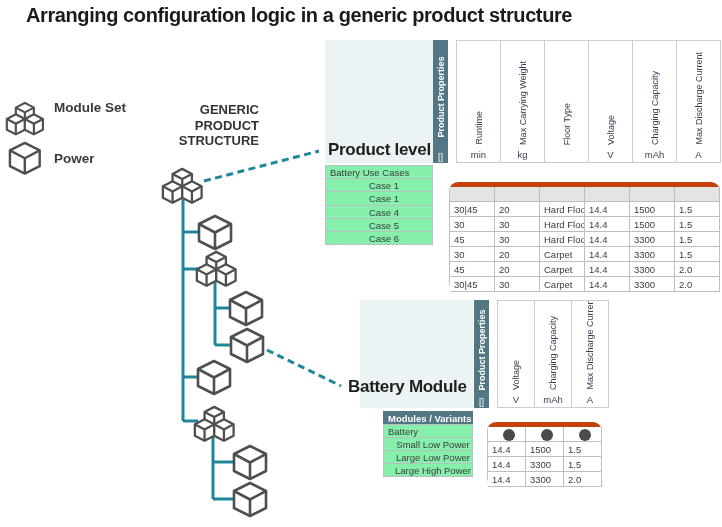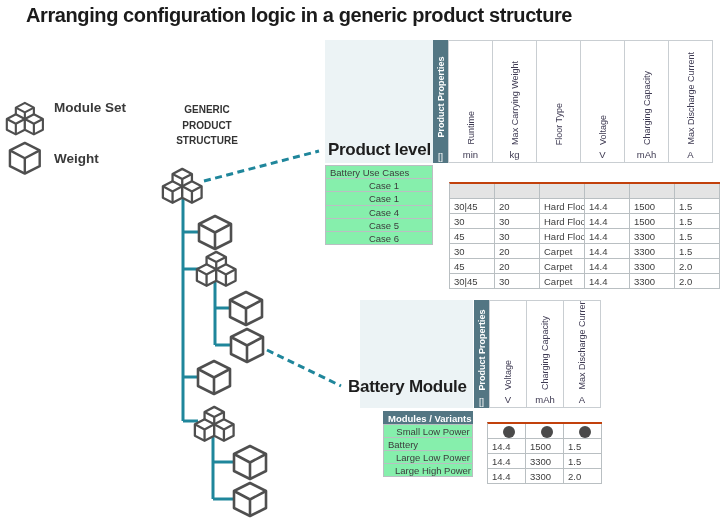"GENERIC" #gps-heading { font-size: 10px -> 13px; text-align: center -> right }
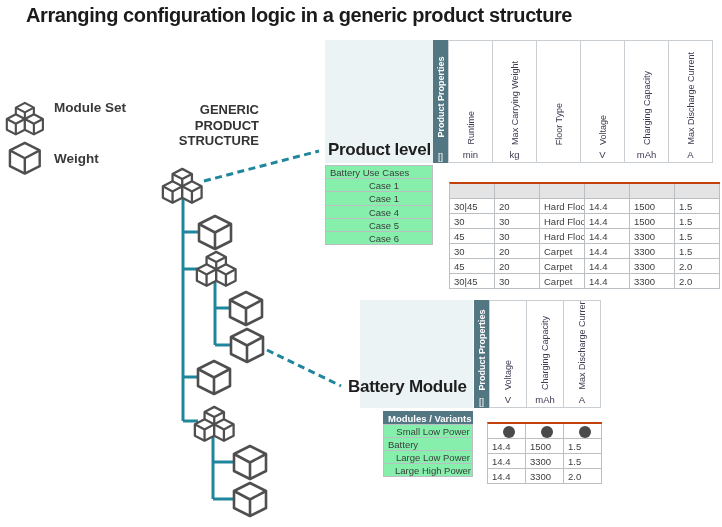"Weight" div.abs { text: Weight -> Power }
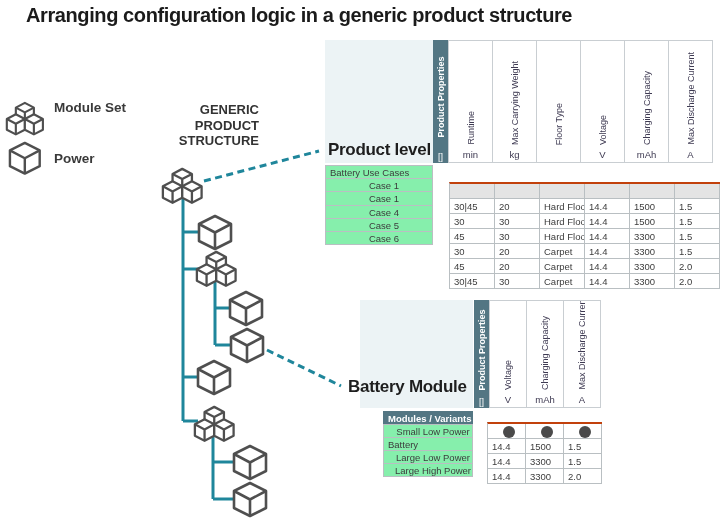"min" .hcol:first-child { margin-left: 0 -> 8px }
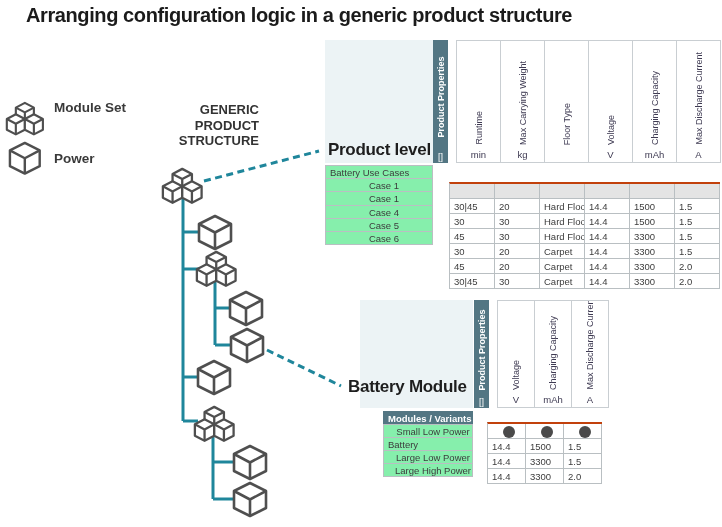"30|45" .tbody { border-radius: none -> 9px; border-top: 2px solid #c2410c -> 5px solid #c2410c }
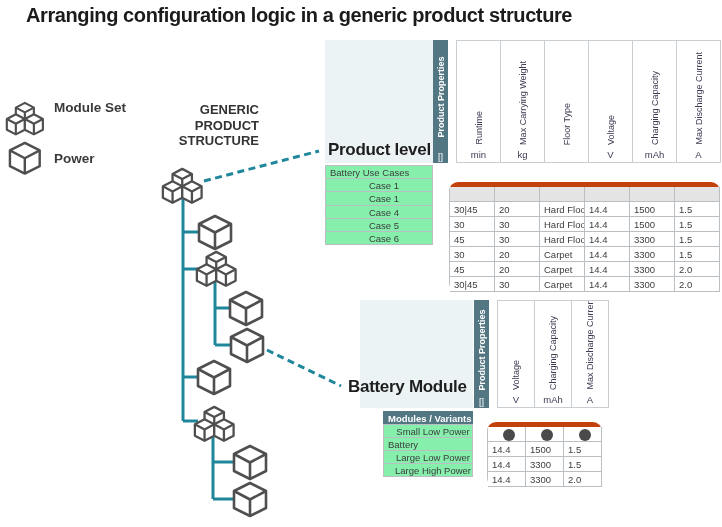"Small Low Power" div.lrow { order: before "Battery" -> after "Battery" }
